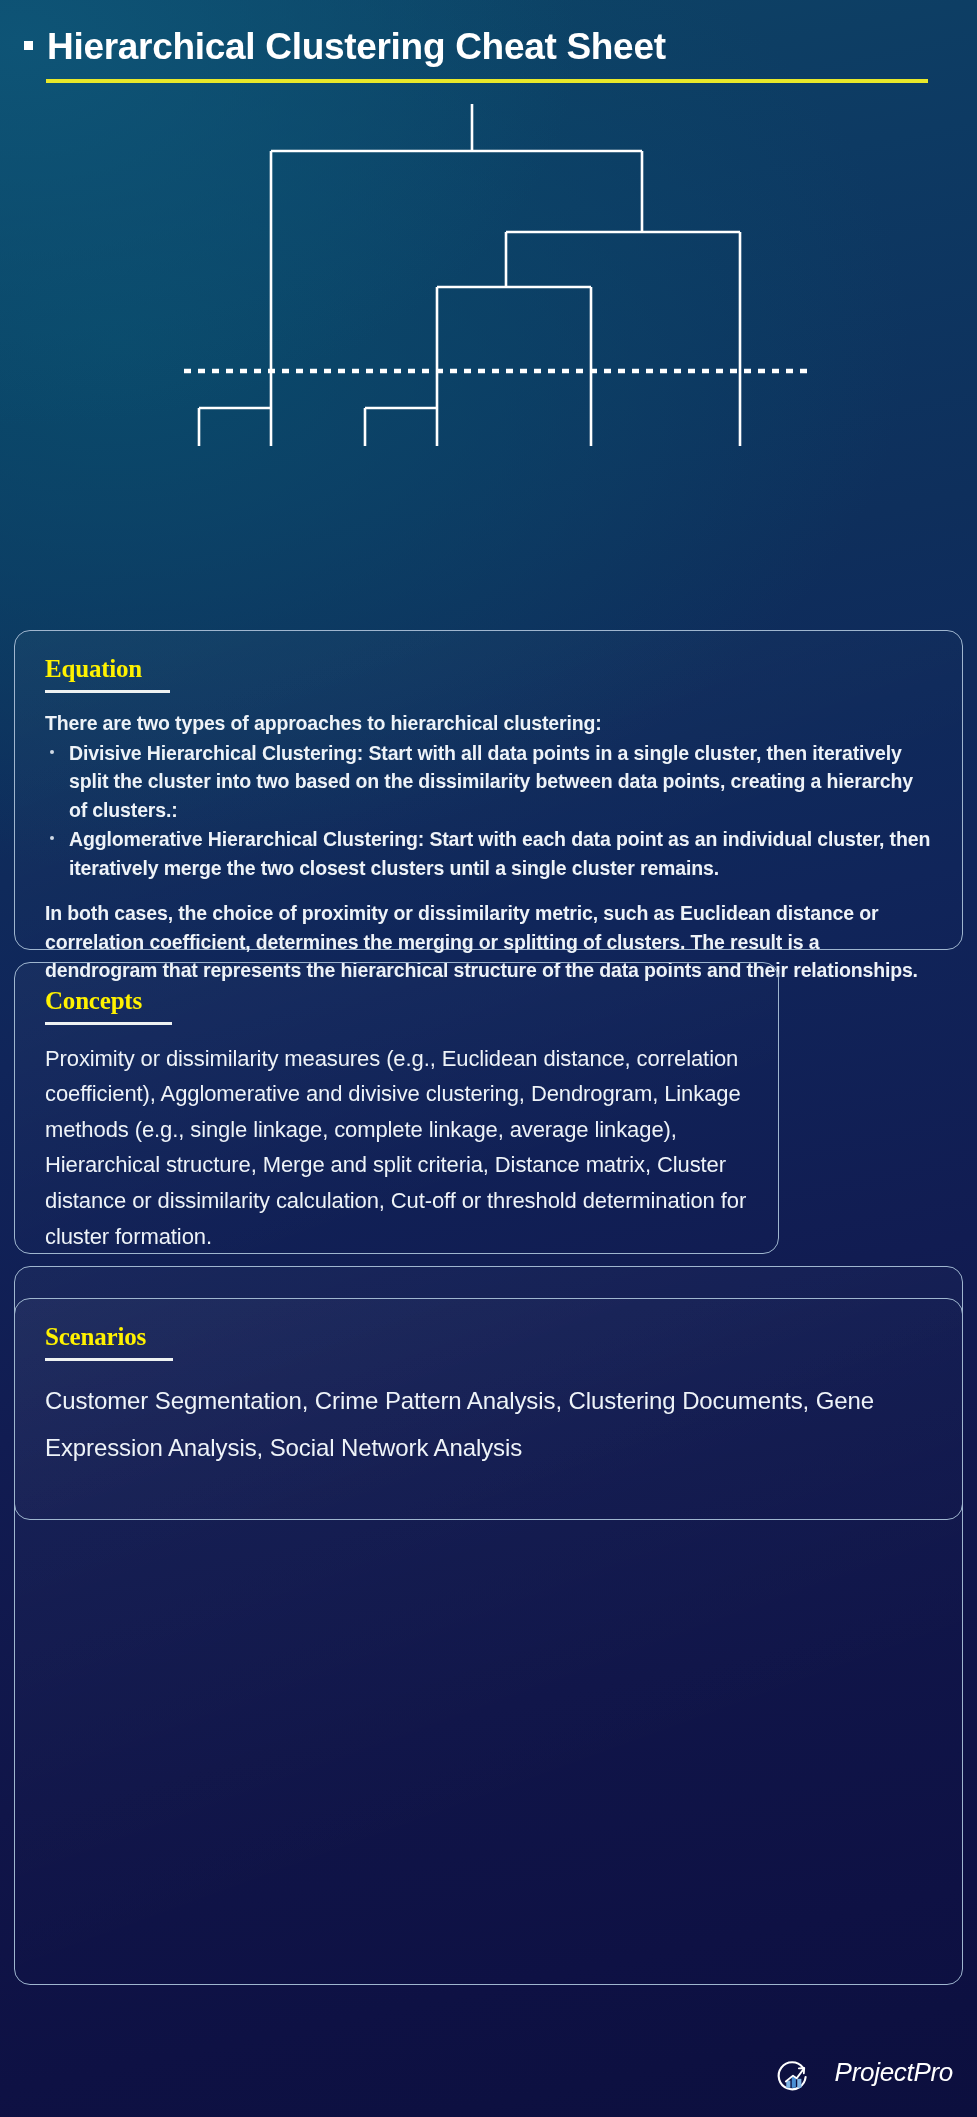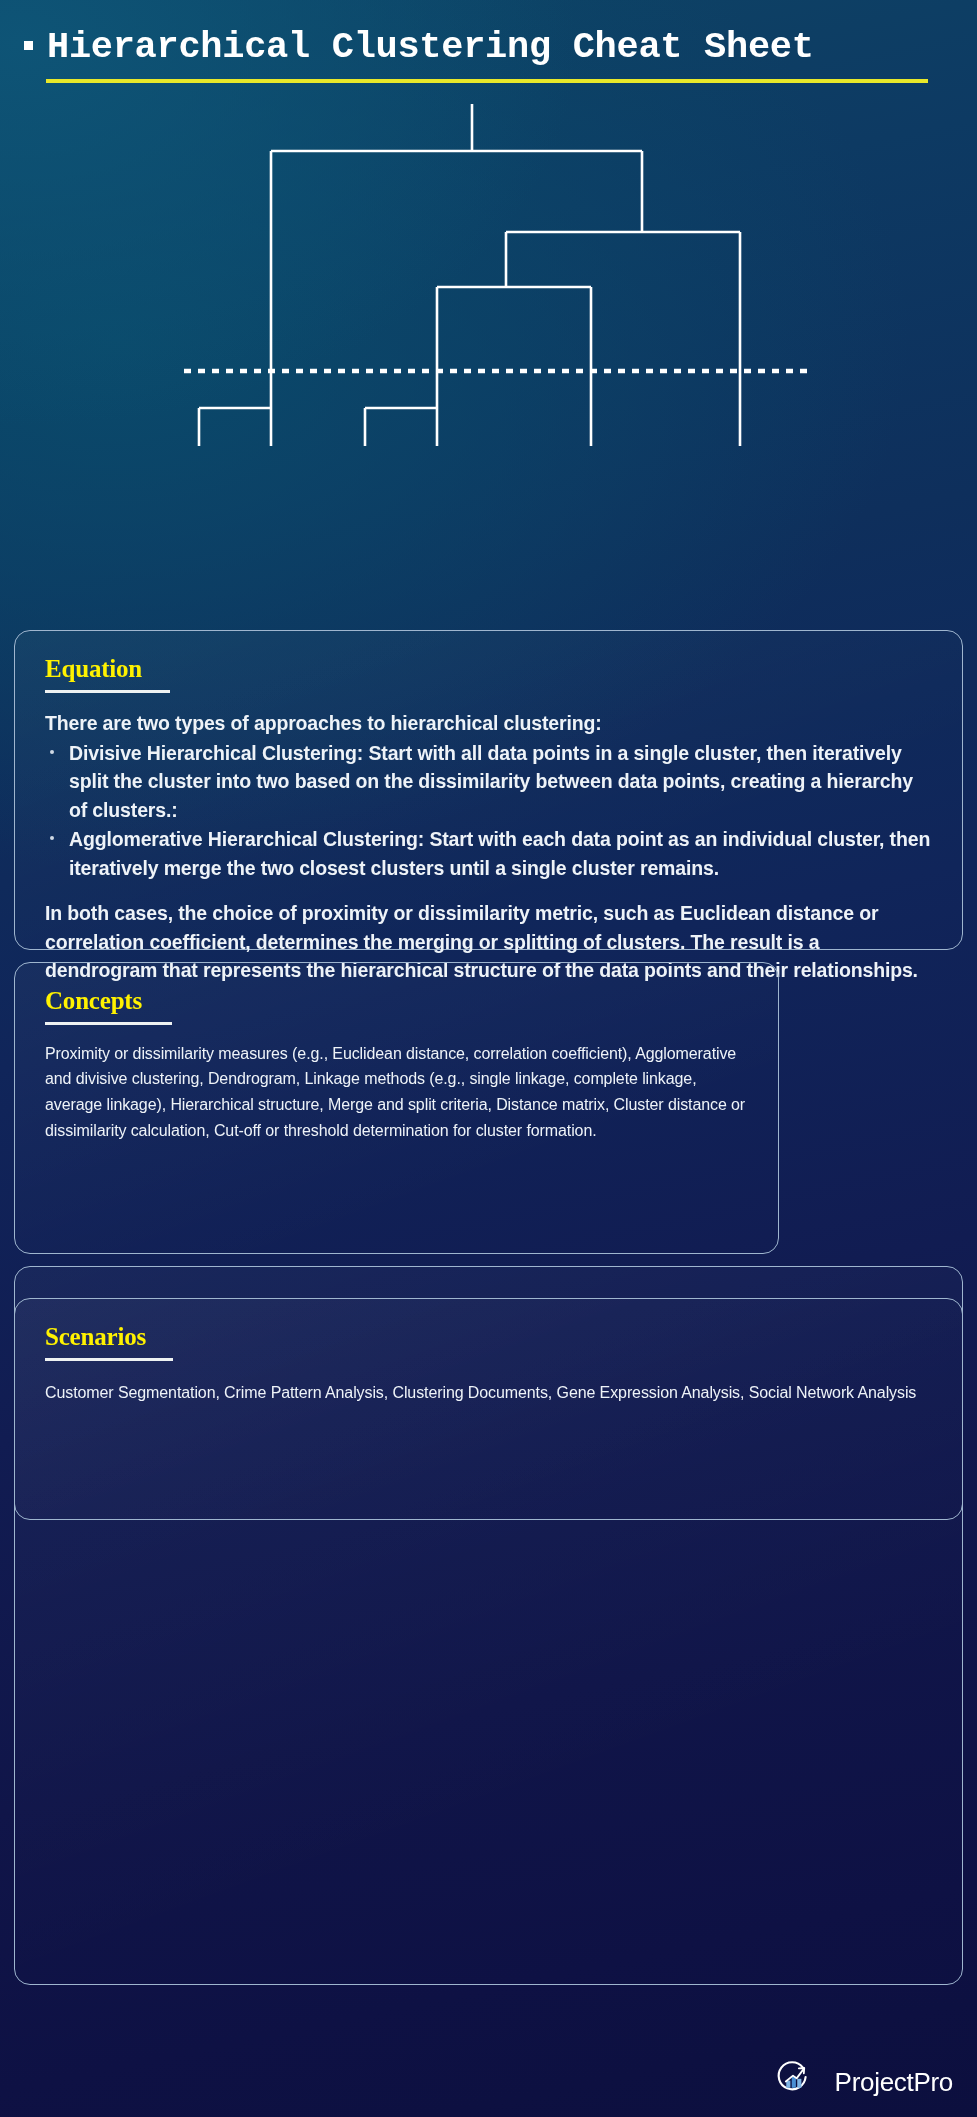"Hierarchical Clustering Cheat Sheet" .header { font-family: Liberation Mono, monospace -> none }
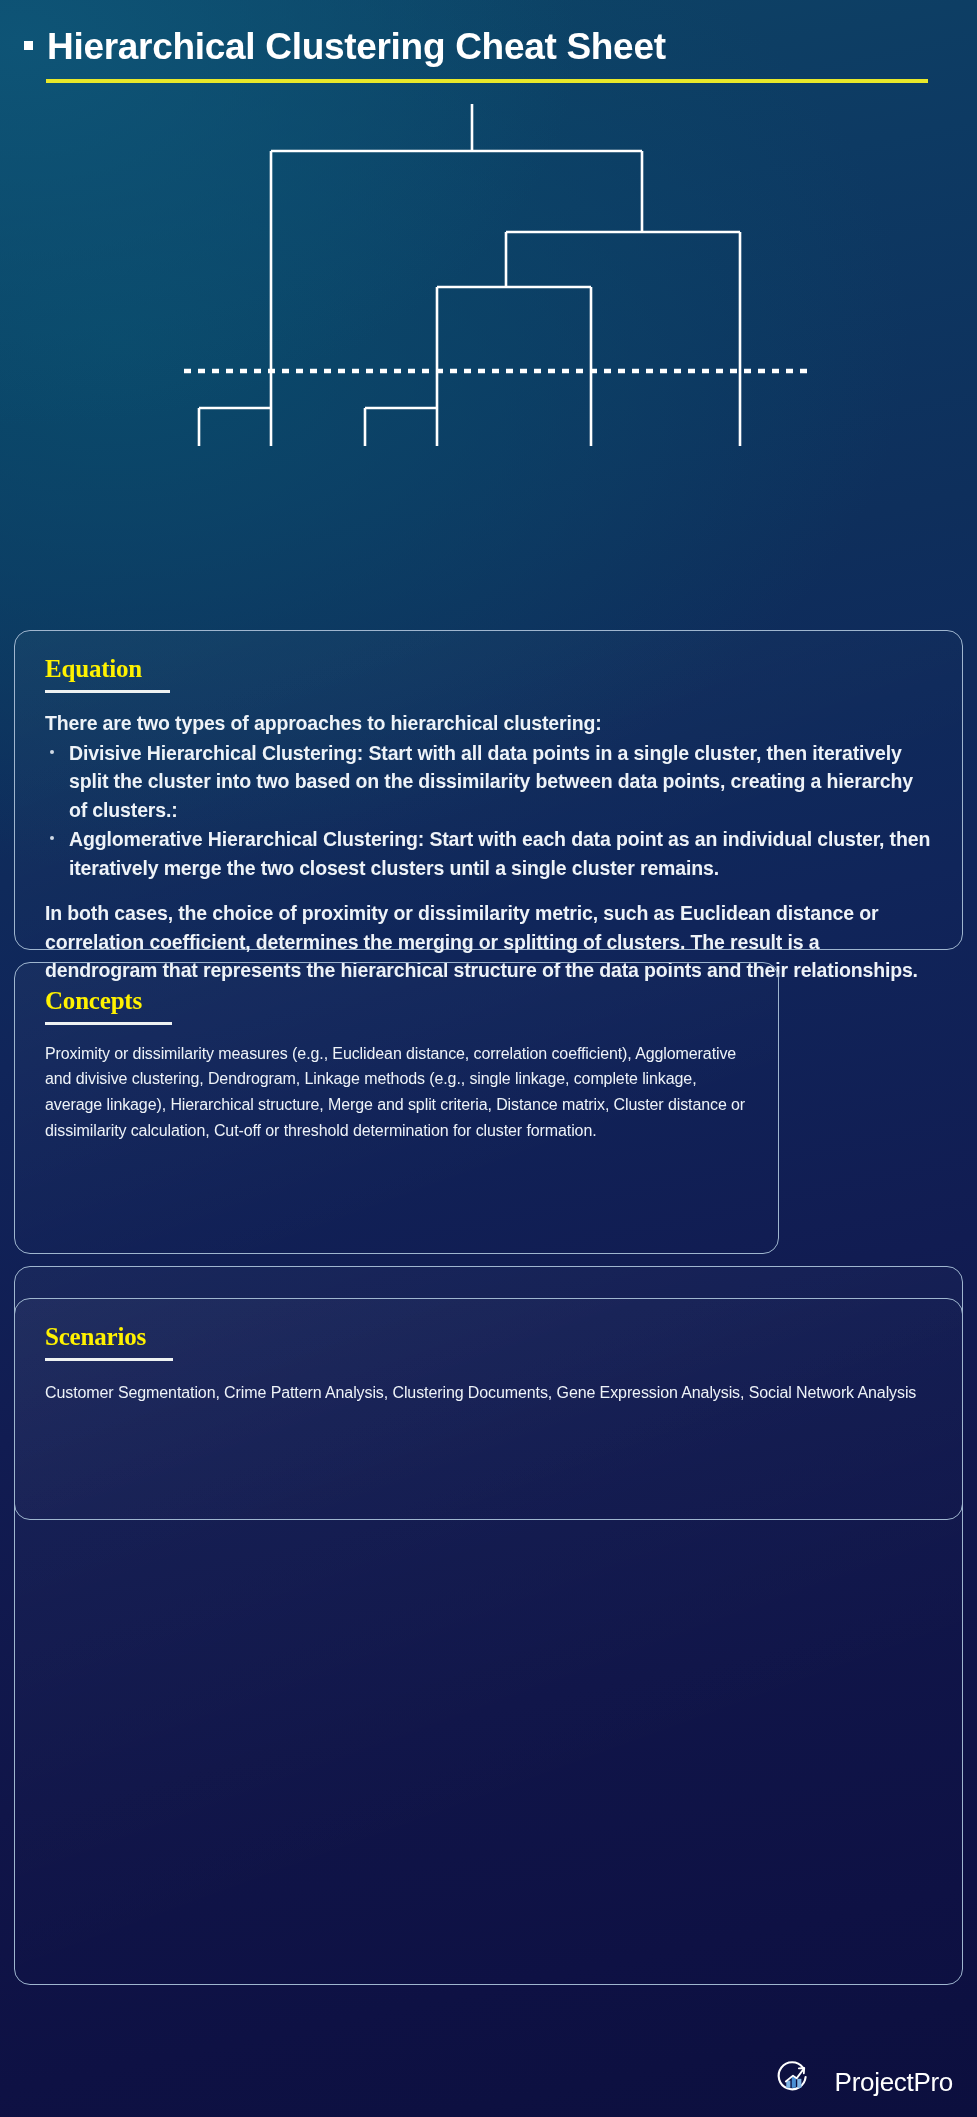"Proximity or dissimilarity measures" .concepts-text { font-size: 16px -> 22px }
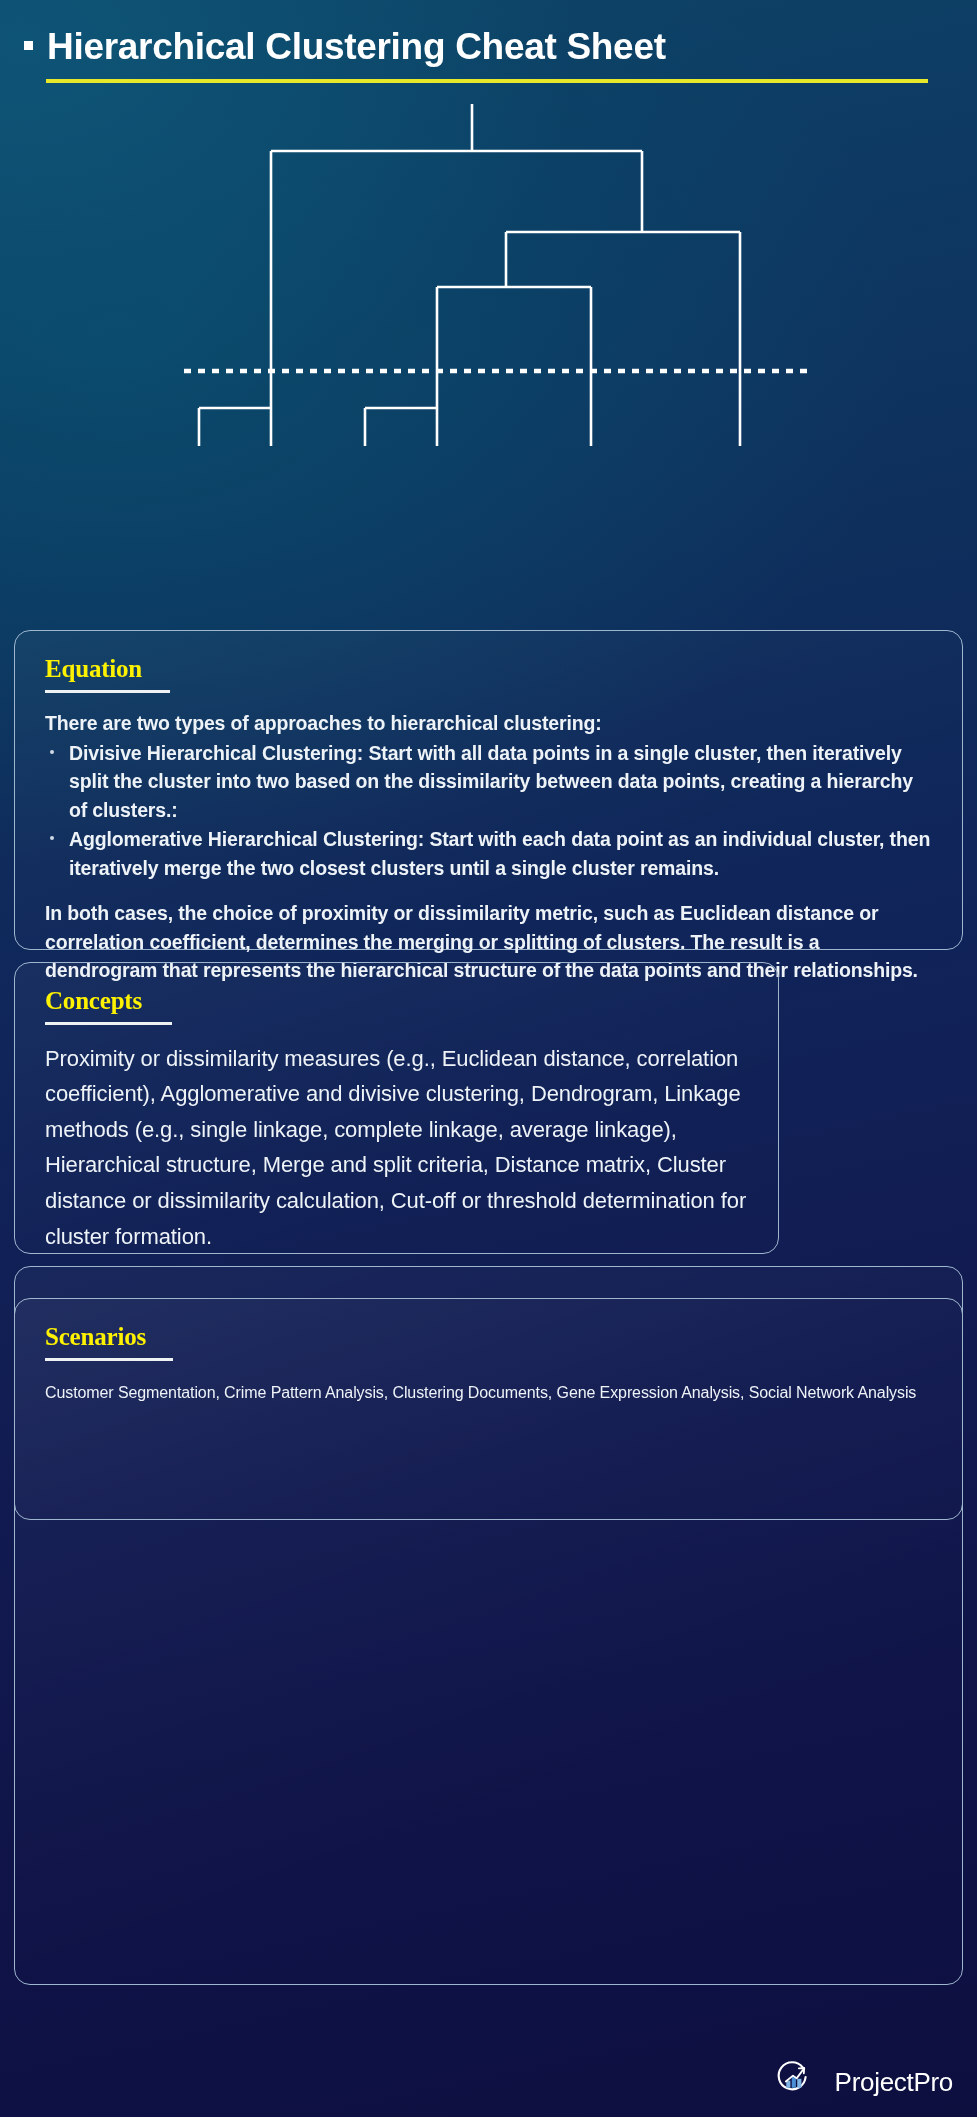"Customer Segmentation, Crime Pattern" .scenarios-text { font-size: 16px -> 24px }
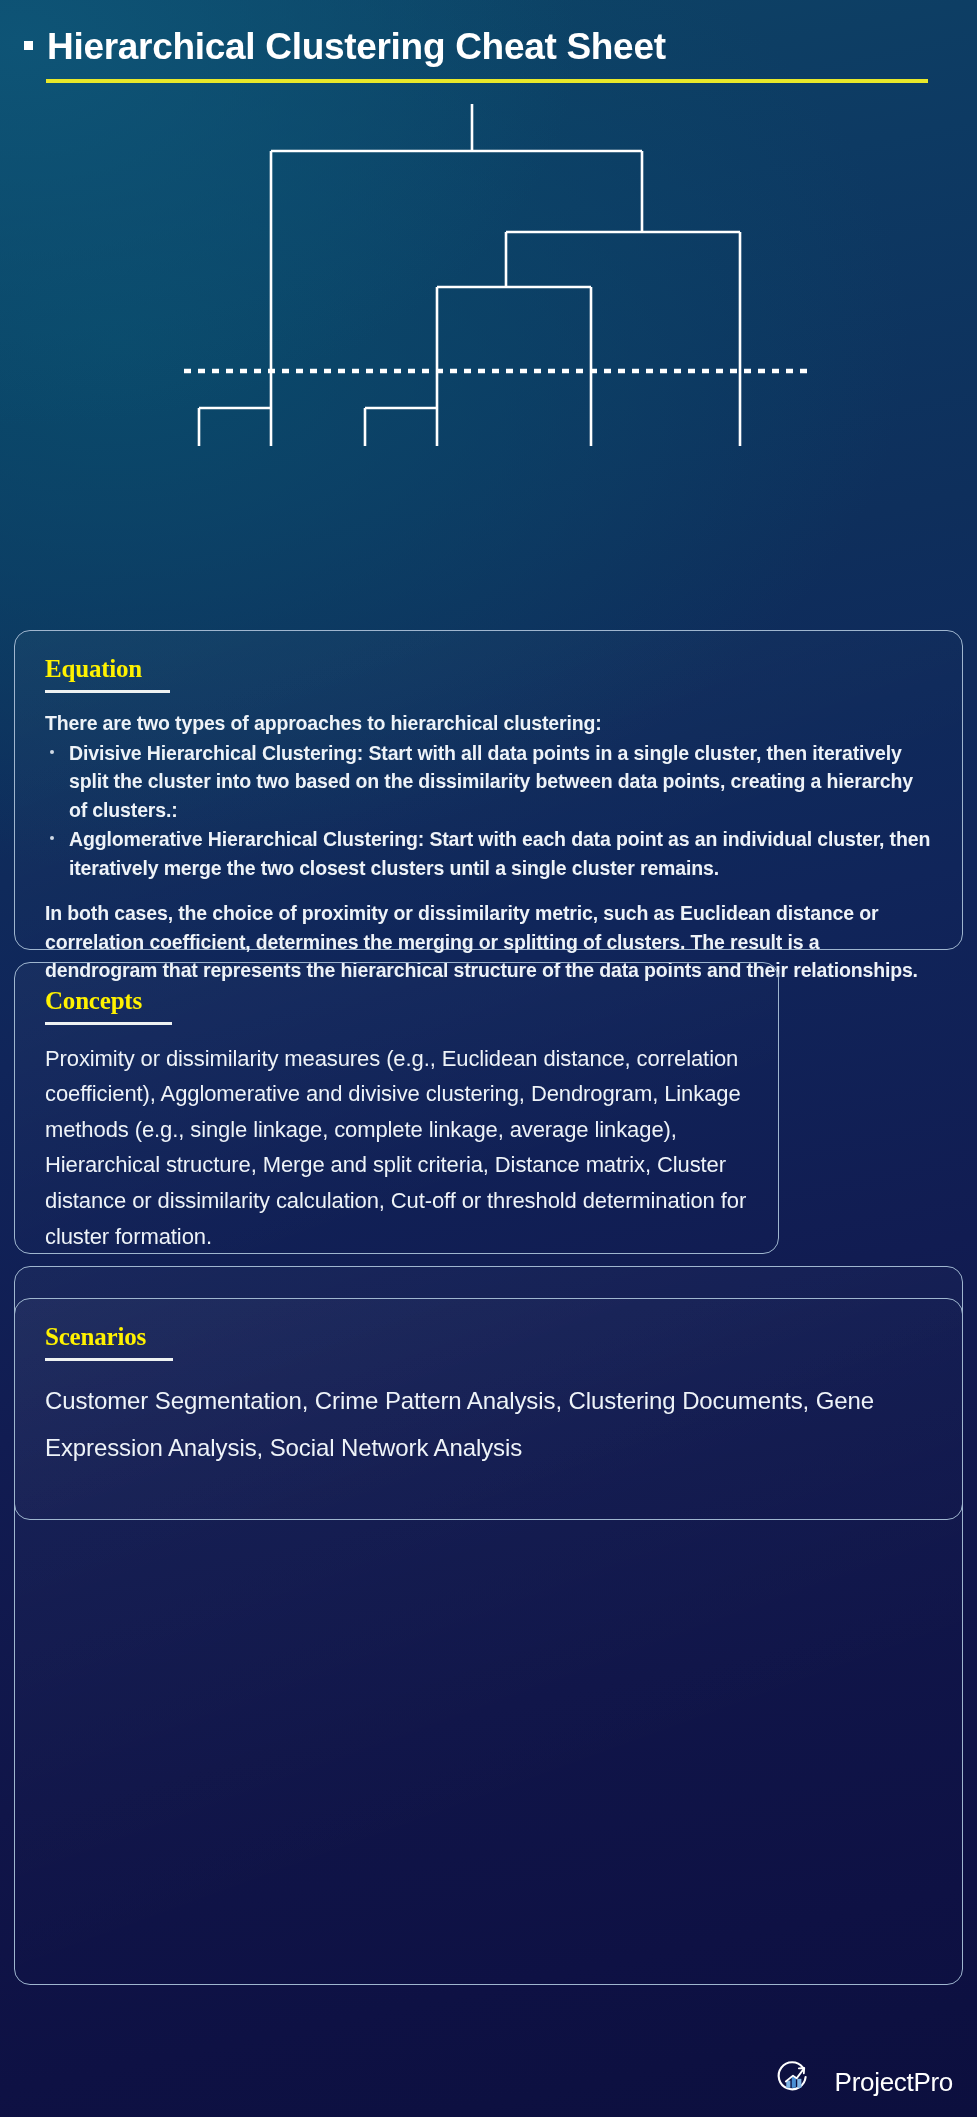"ProjectPro" .footer-logo { align-items: flex-end -> flex-start; font-style: none -> italic }
